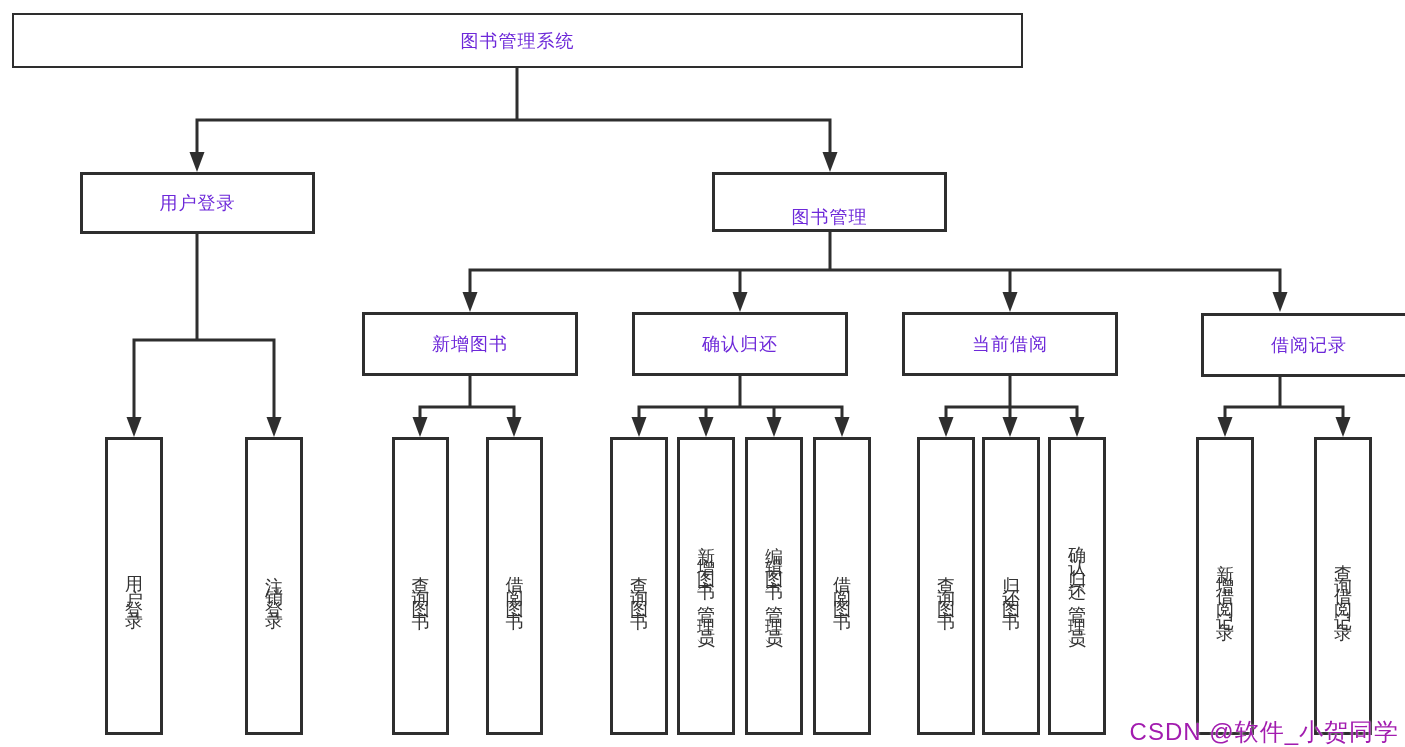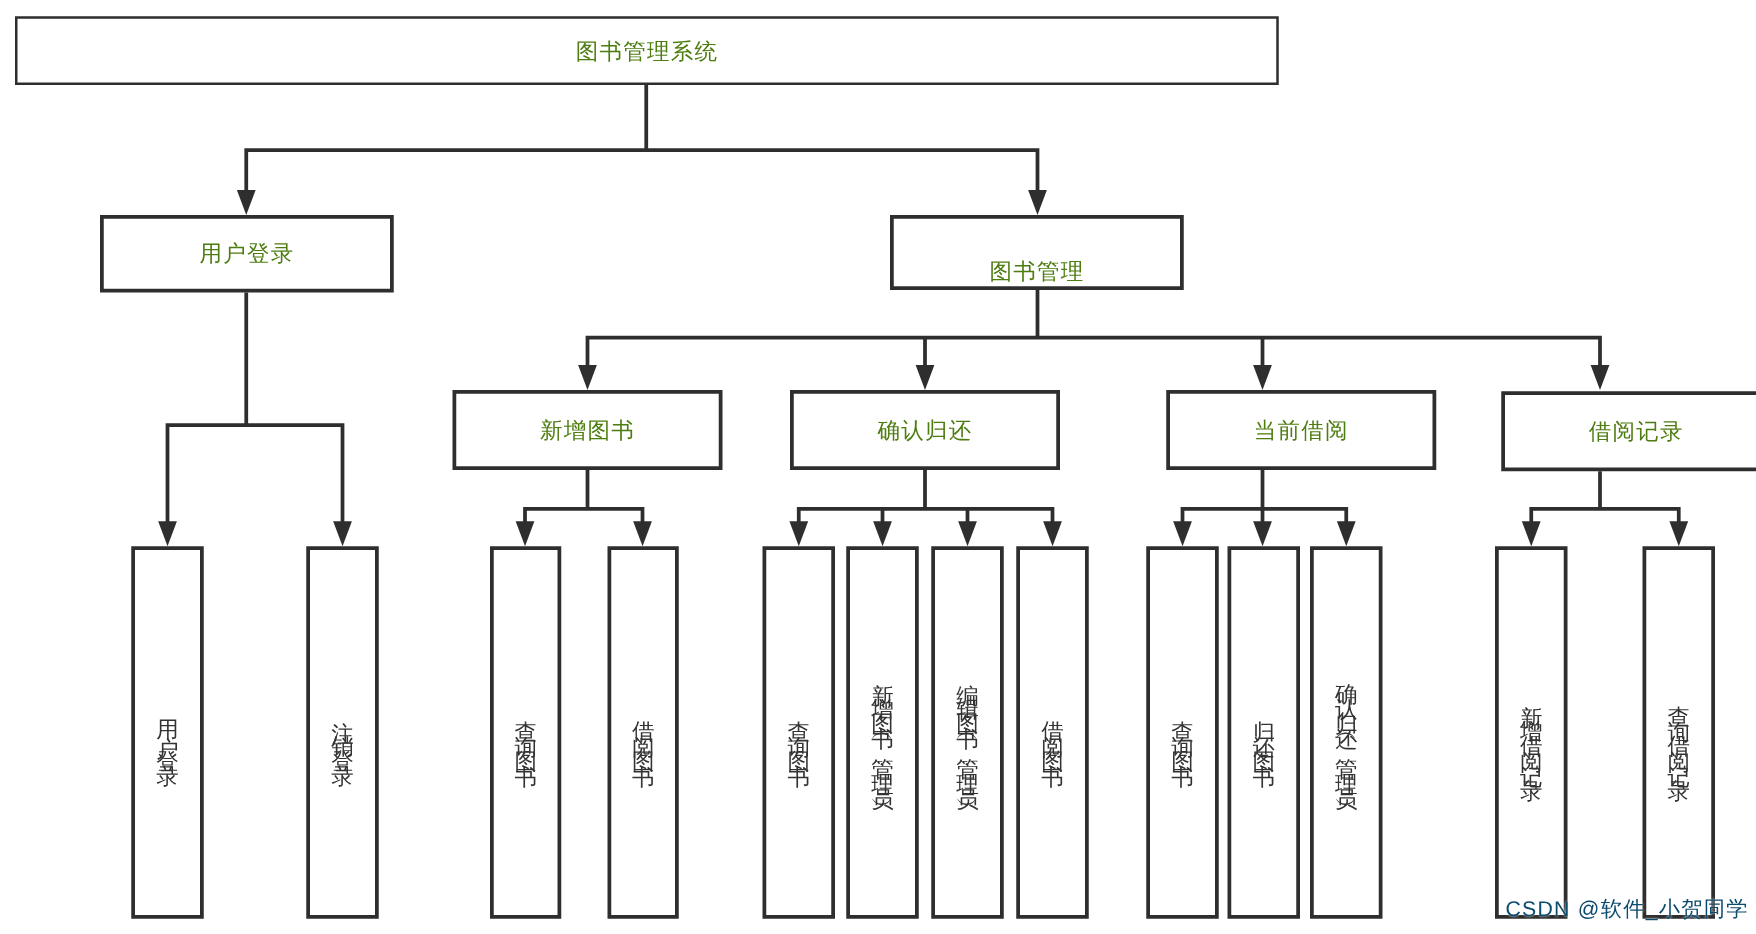"图书管理系统" .hlabel { color: #4d7c0f -> #6d28d9 }
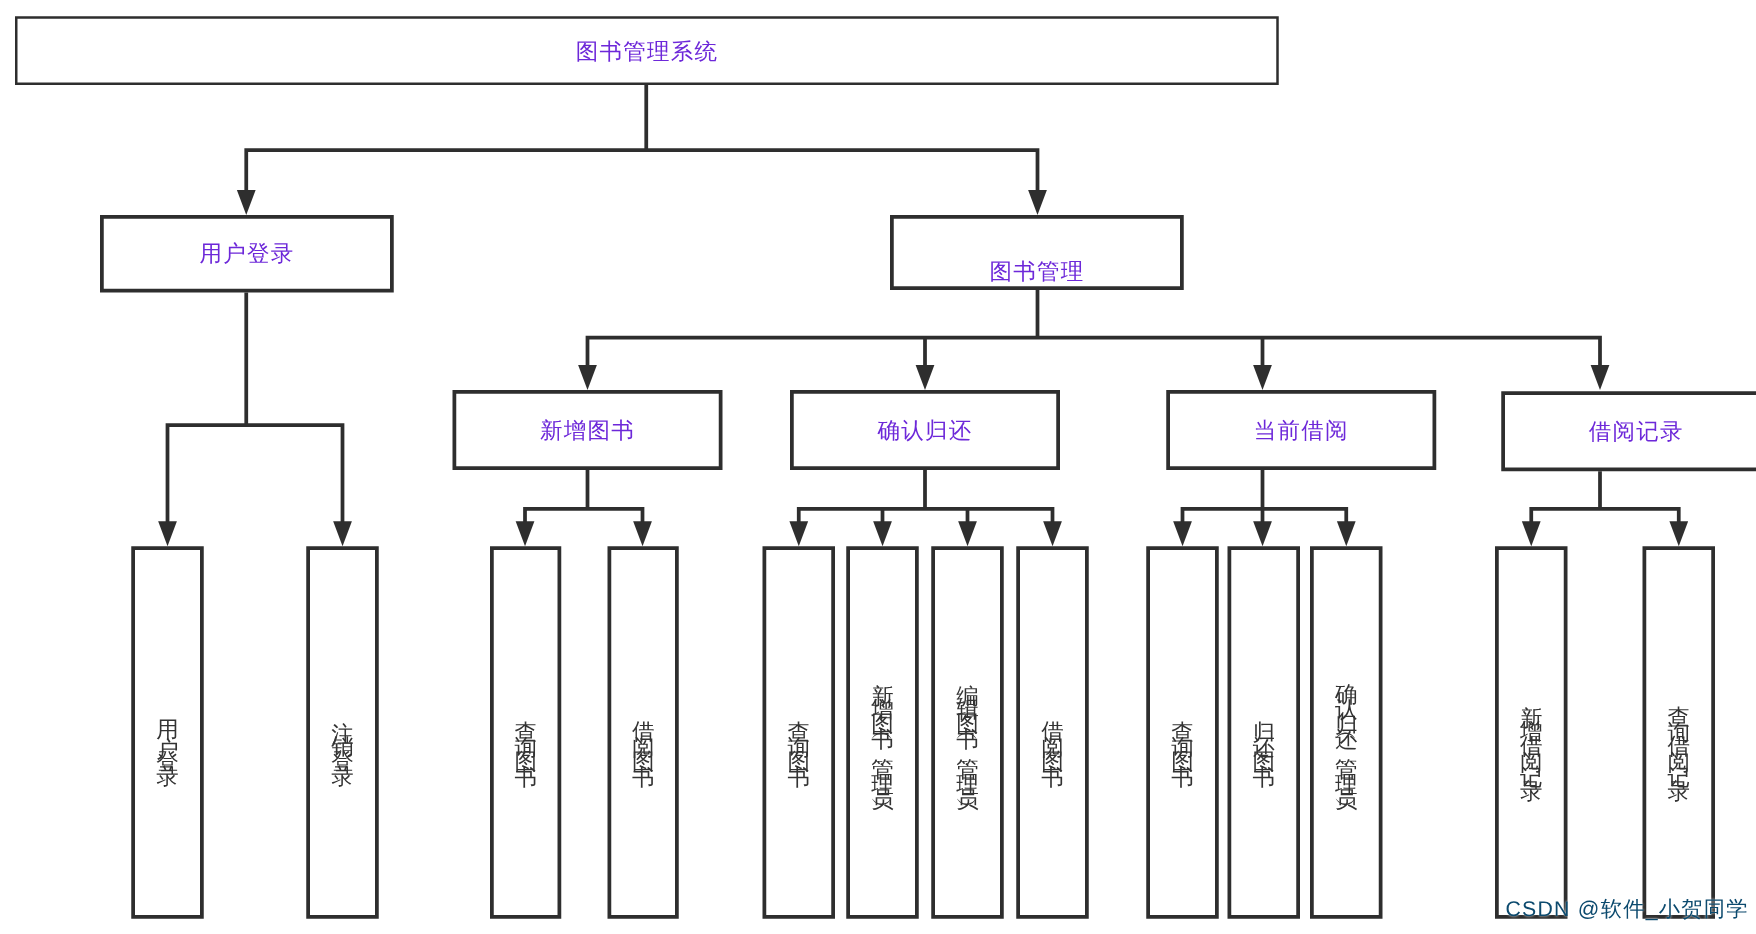"当前借阅" div.box { margin-left: 31px -> none }
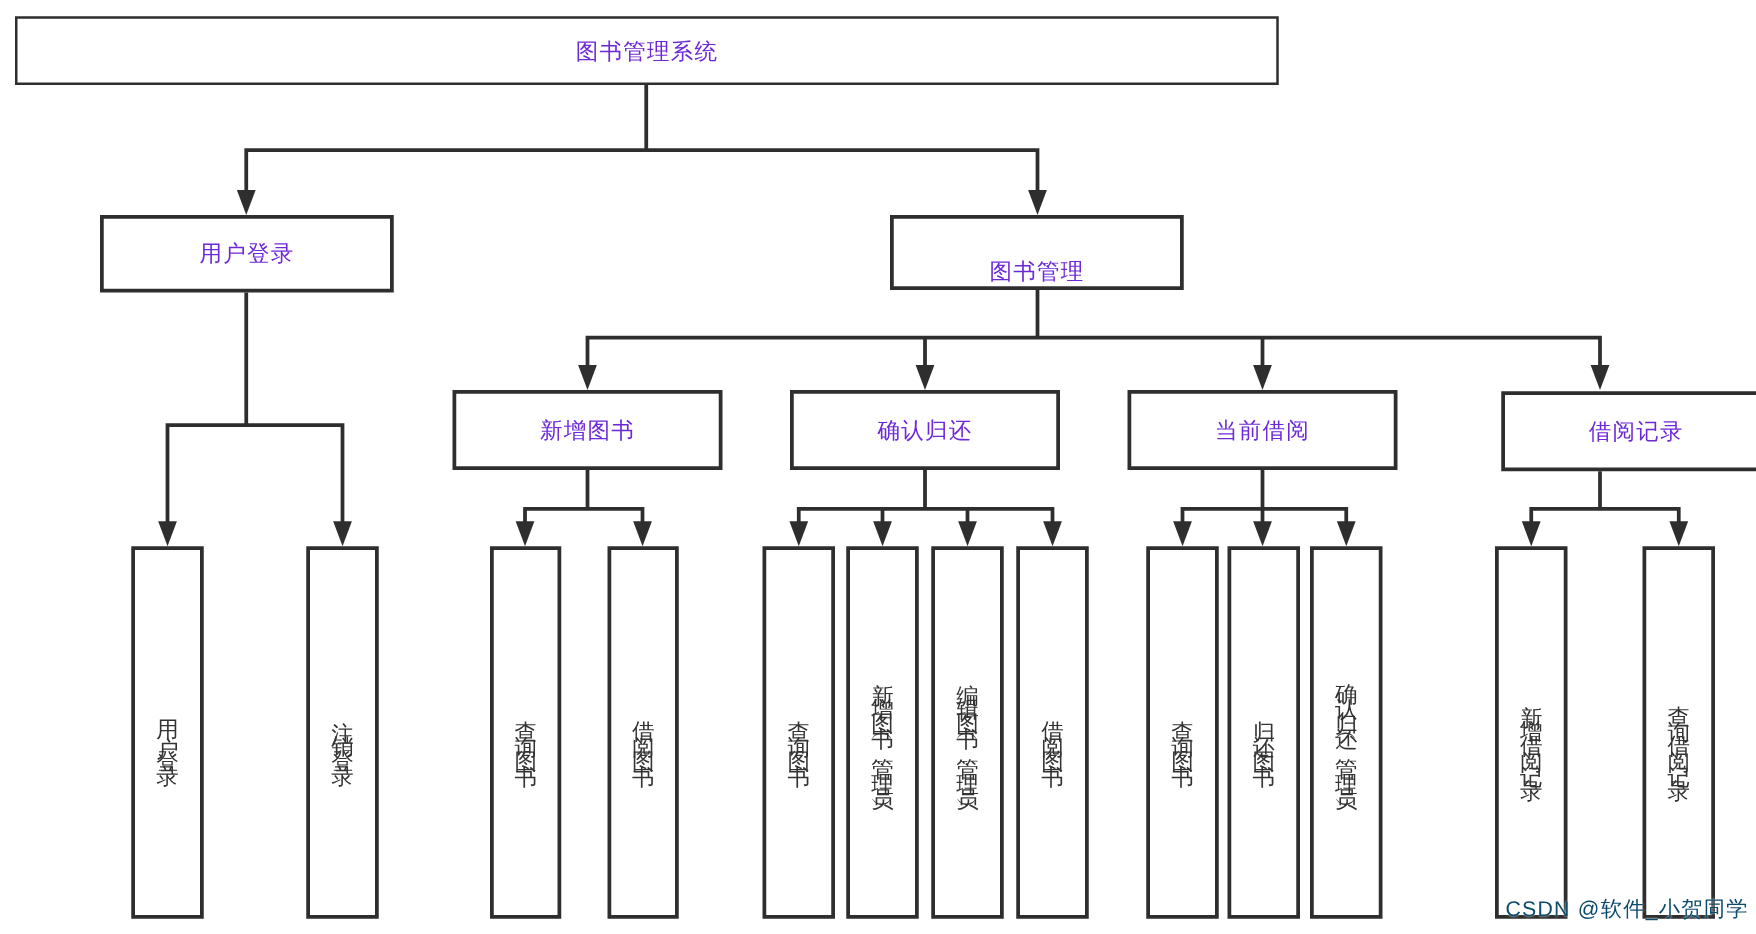"CSDN @软件_小贺同学" .watermark { color: #0c4a6e -> #a21caf; font-size: 17px -> 24px }
